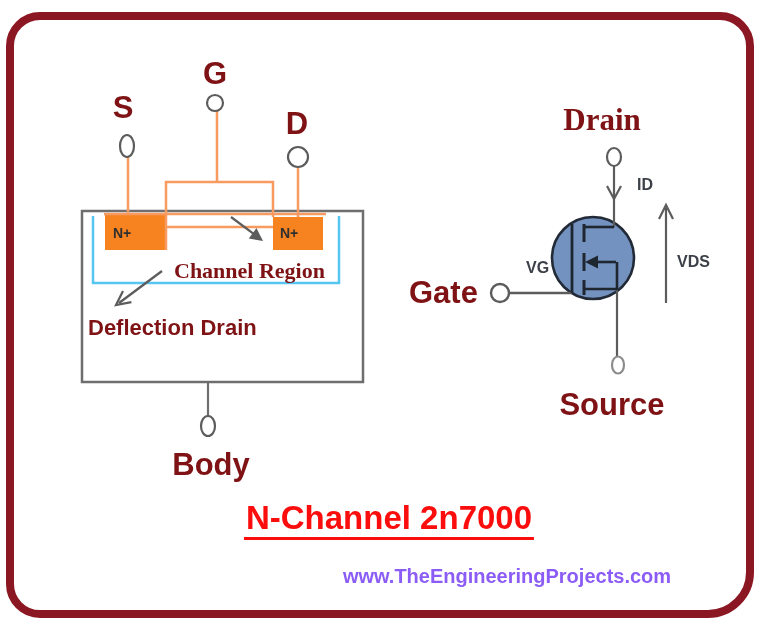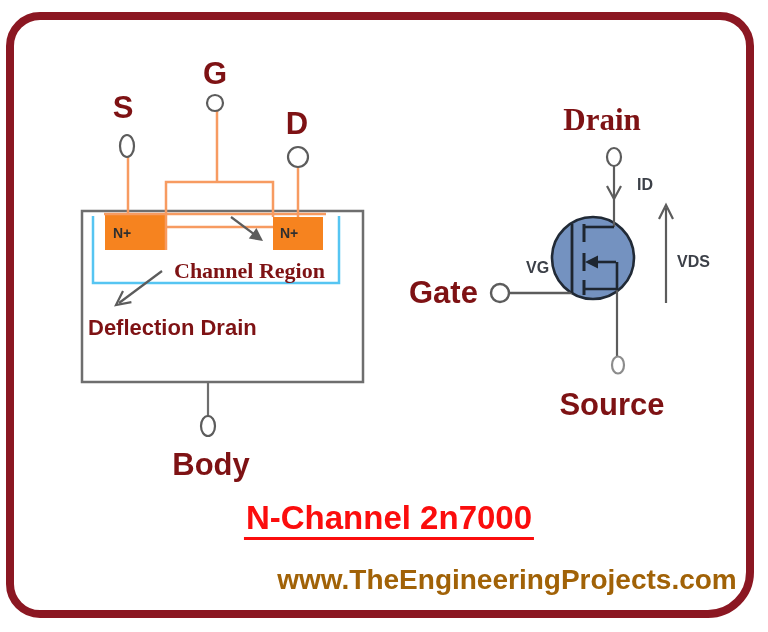"www.TheEngineeringProjects.com" .website { color: #a16207 -> #8b5cf6; font-size: 28px -> 20px }
